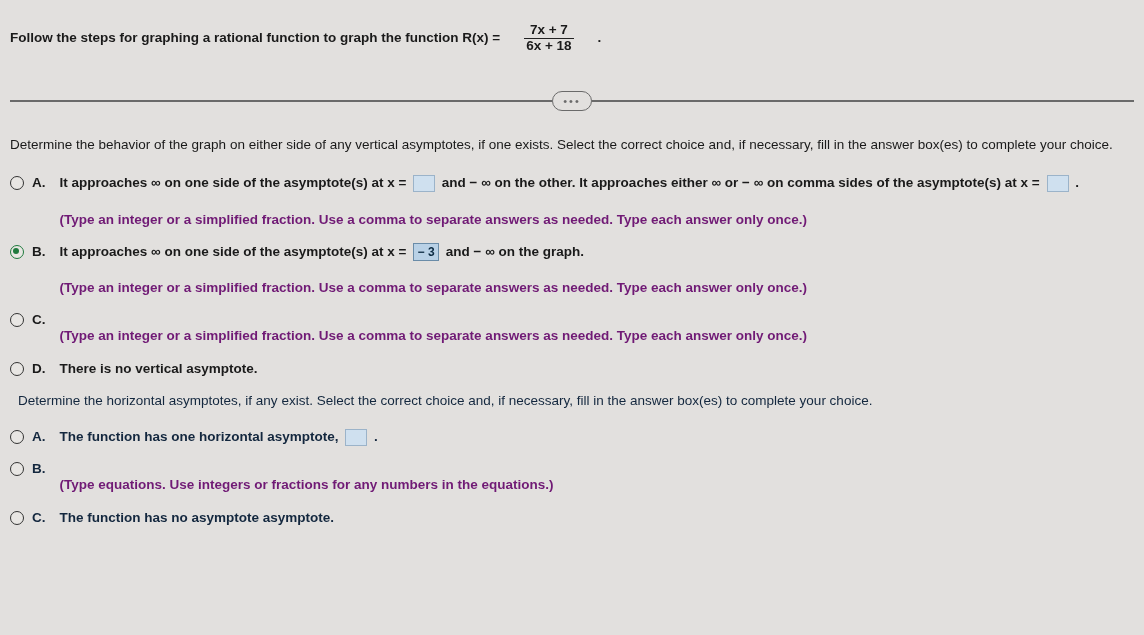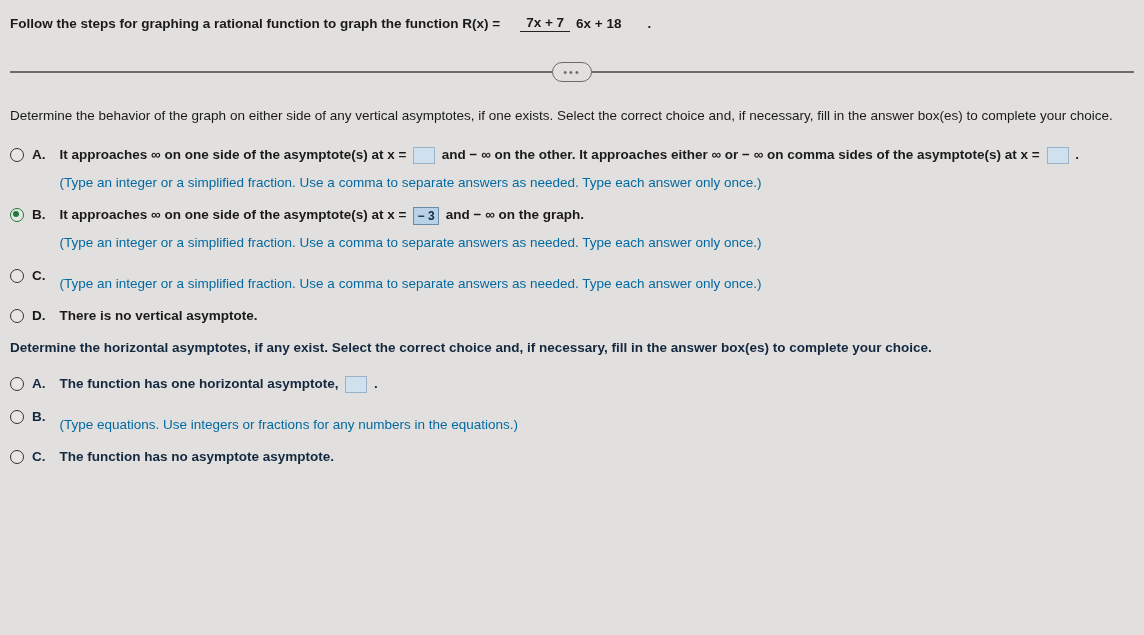"7x + 7" .frac { flex-direction: none -> column; margin: 8px 4px -> 15px 4px }
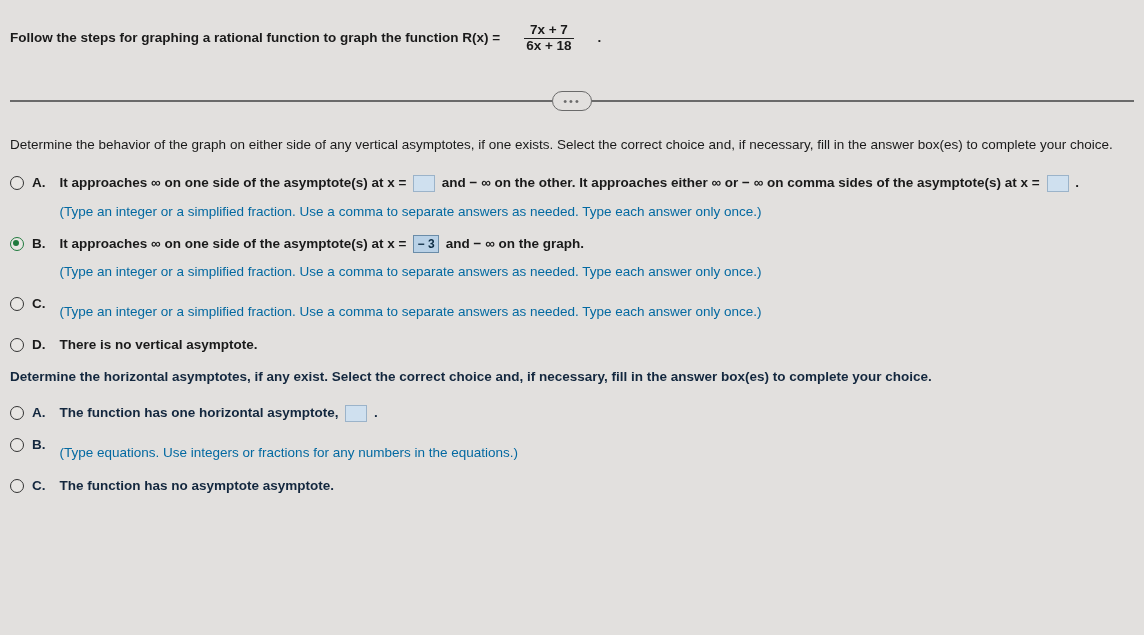"(Type an integer or a" .body .hint { color: #0369a1 -> #701a75; font-weight: 400 -> 700; margin-top: 8px -> 16px }
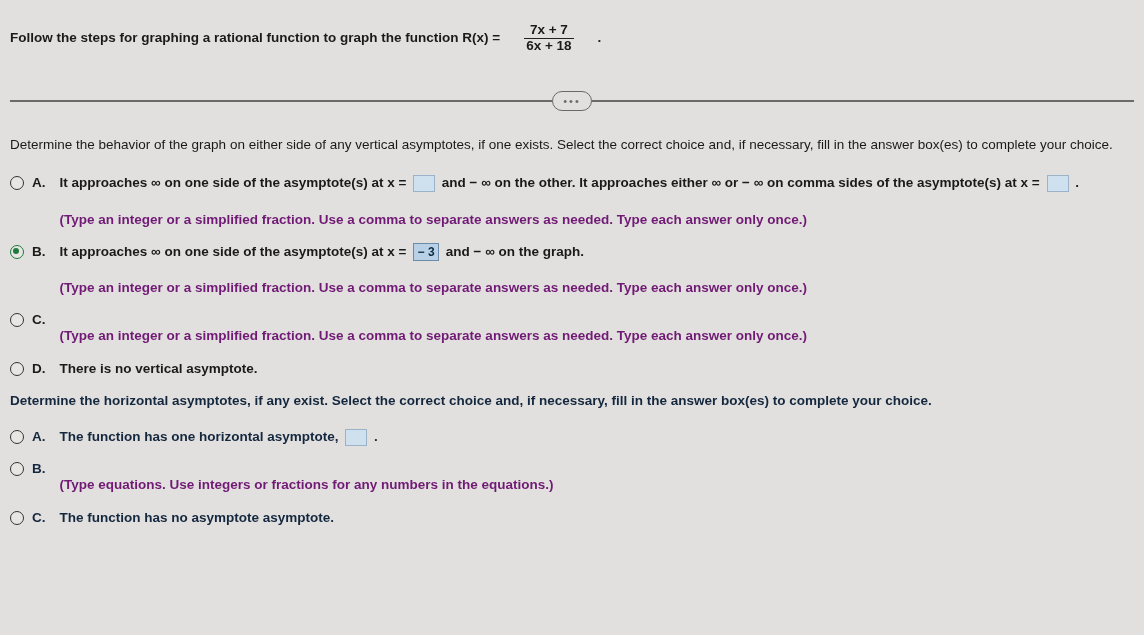"Determine the horizontal asymptotes, if" .q2 { font-weight: 700 -> 400; margin: 10px 0 16px -> 10px 8px 16px }
